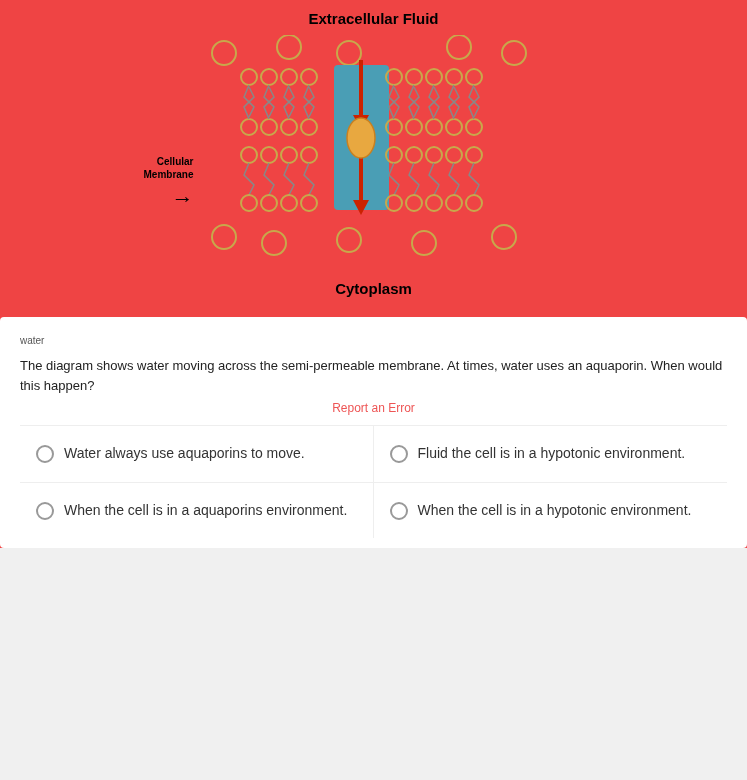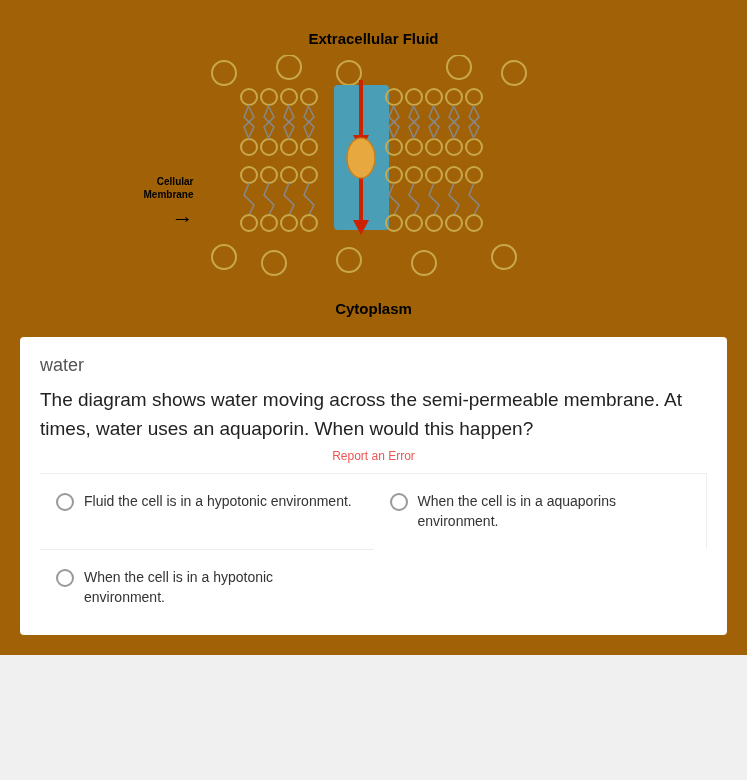"Extracellular Fluid" .page { background: #a16207 -> #ef4444; padding: 20px -> none }
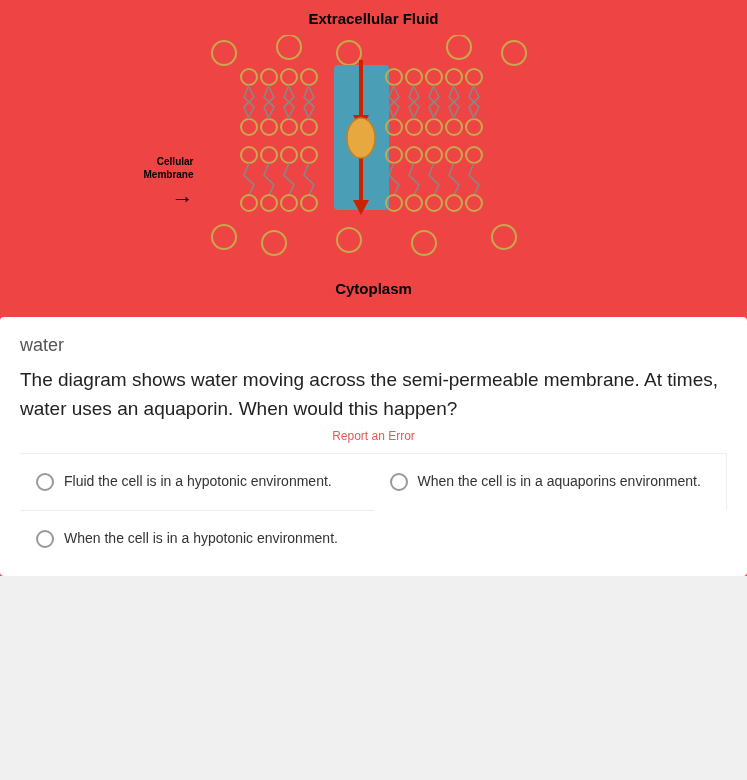"water" .water-label { font-size: 18px -> 10px }
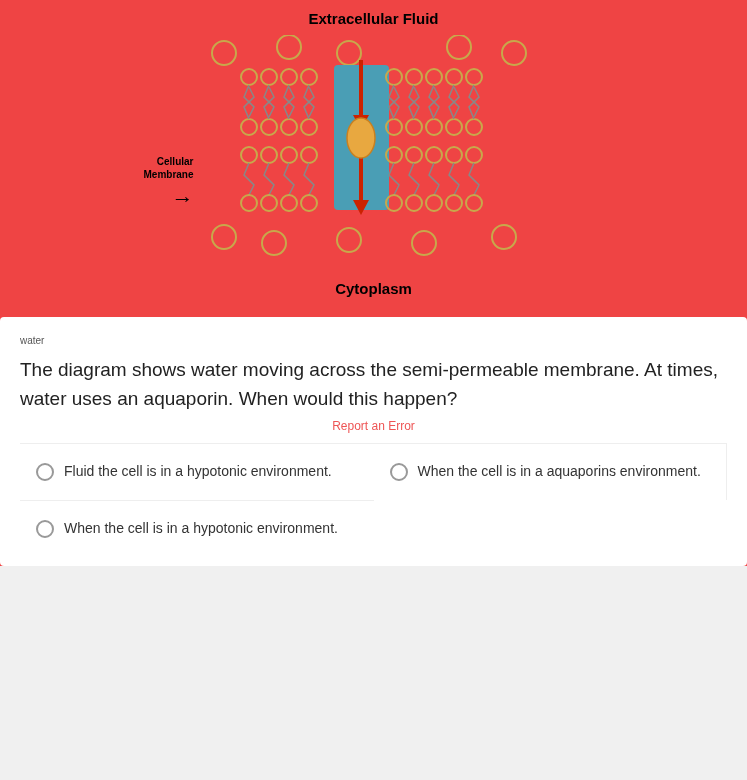"The diagram shows water moving" .question-text { font-size: 19px -> 13px }
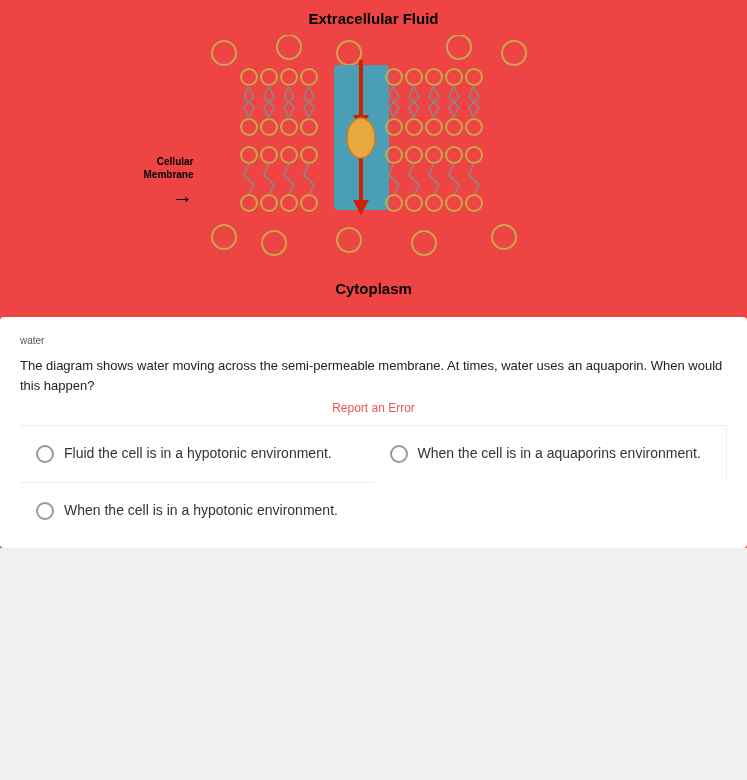"Water always use aquaporins to" div.answer-cell { html: none -> <div> <div></div> <div>Water always use aquaporins to move.</div> </div> }
